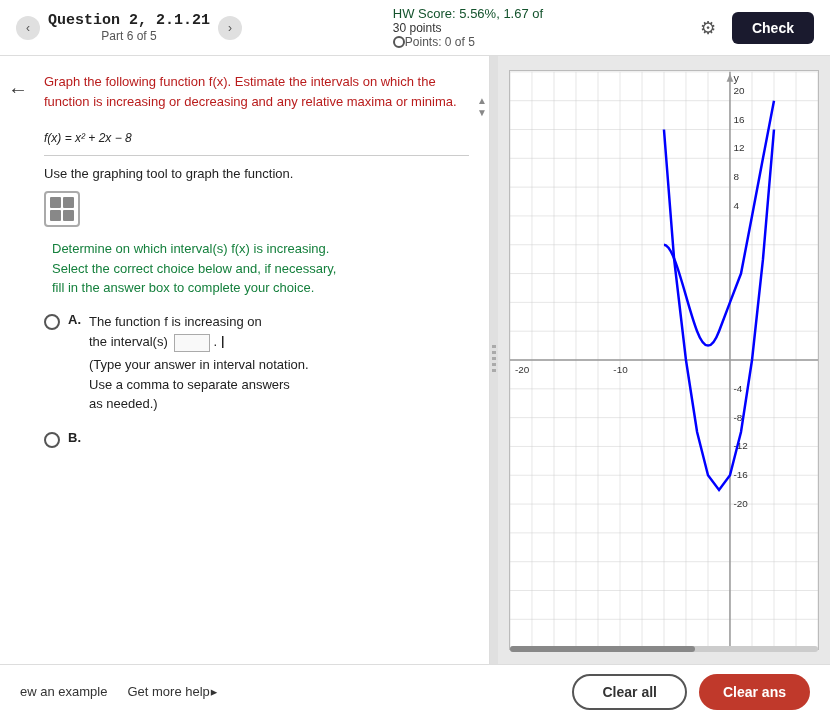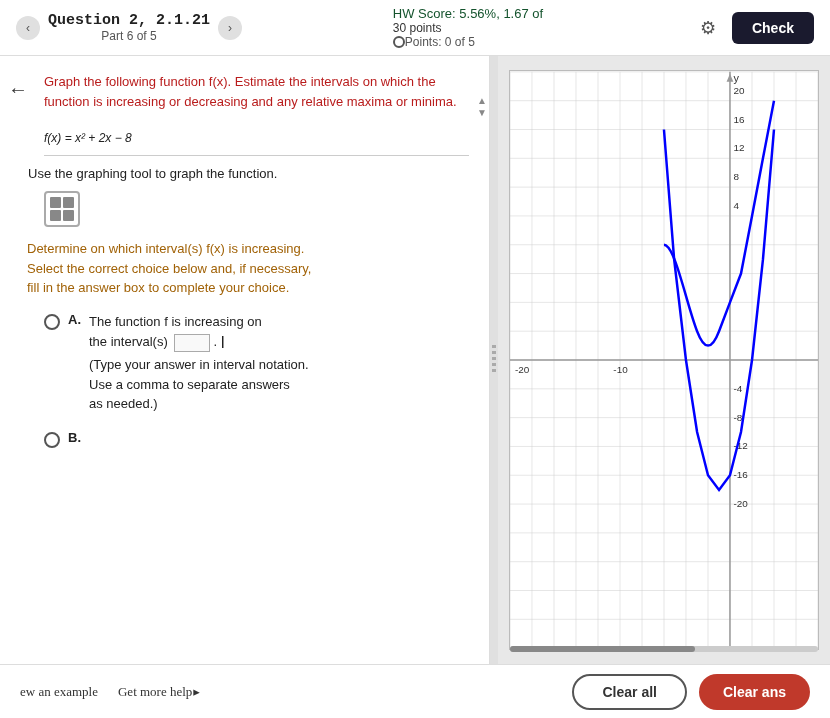"Use the graphing tool to" .tool-hint { margin-left: 8px -> 24px }
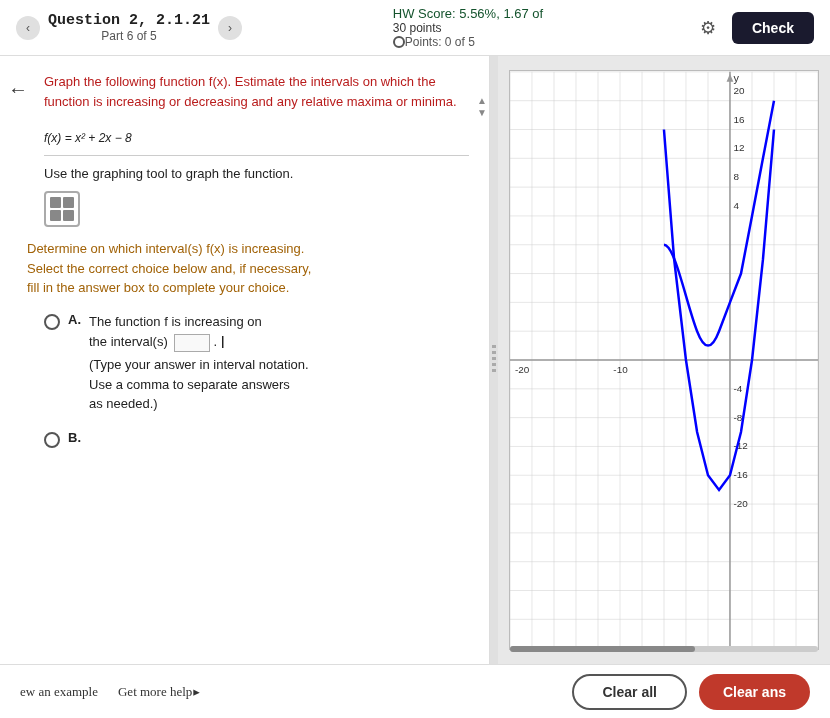"Determine on which interval(s) f(x)" .determine-text { color: #a16207 -> #15803d; margin-left: 7px -> 32px }
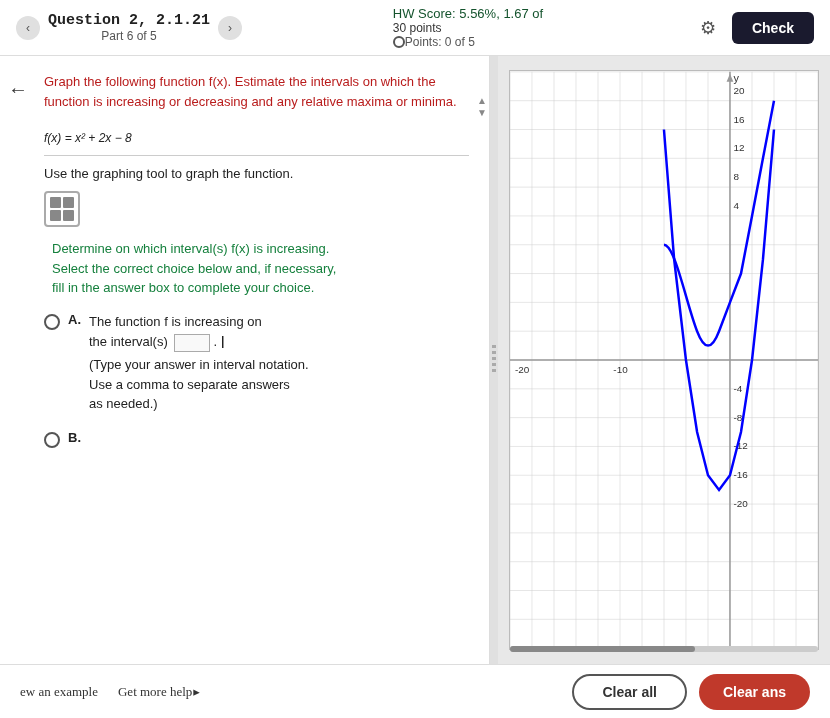"ew an example" .bottom-left { font-family: Liberation Serif, serif -> none }
